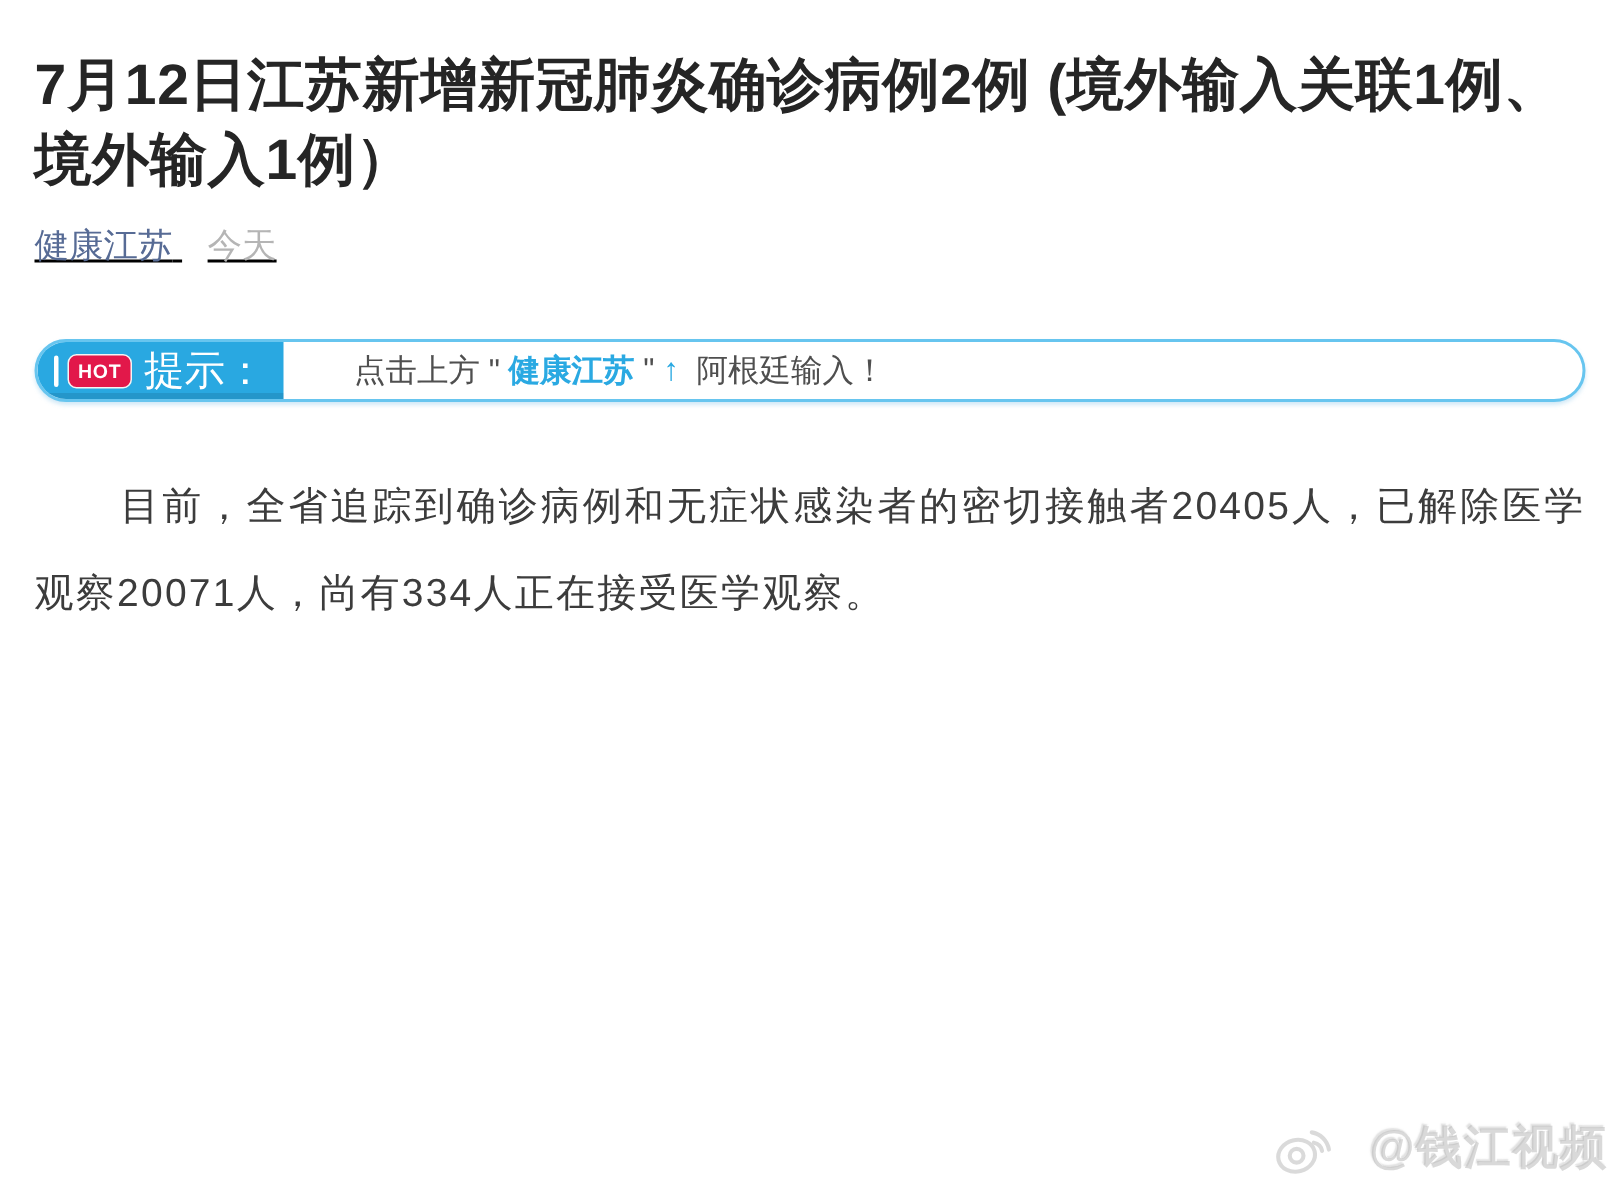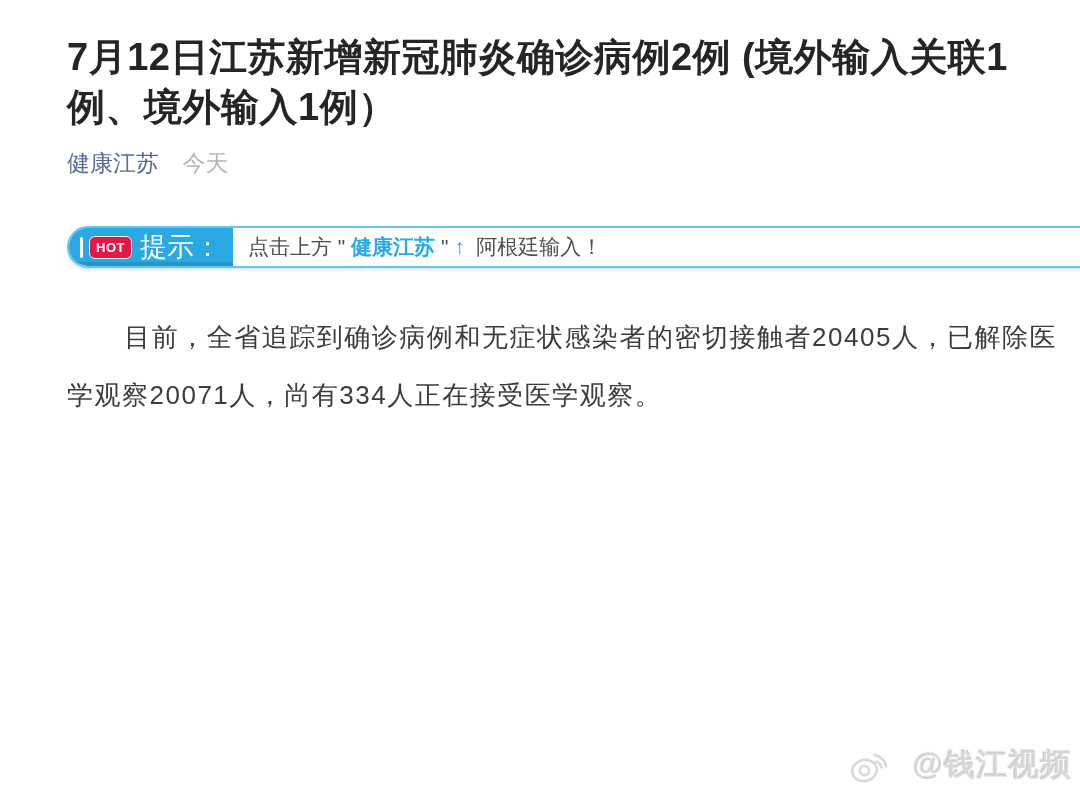"7月12日江苏新增新冠肺炎确诊病例2例 (境外输入关联1例、境外输入1例）" .page { padding-left: 44px -> none }
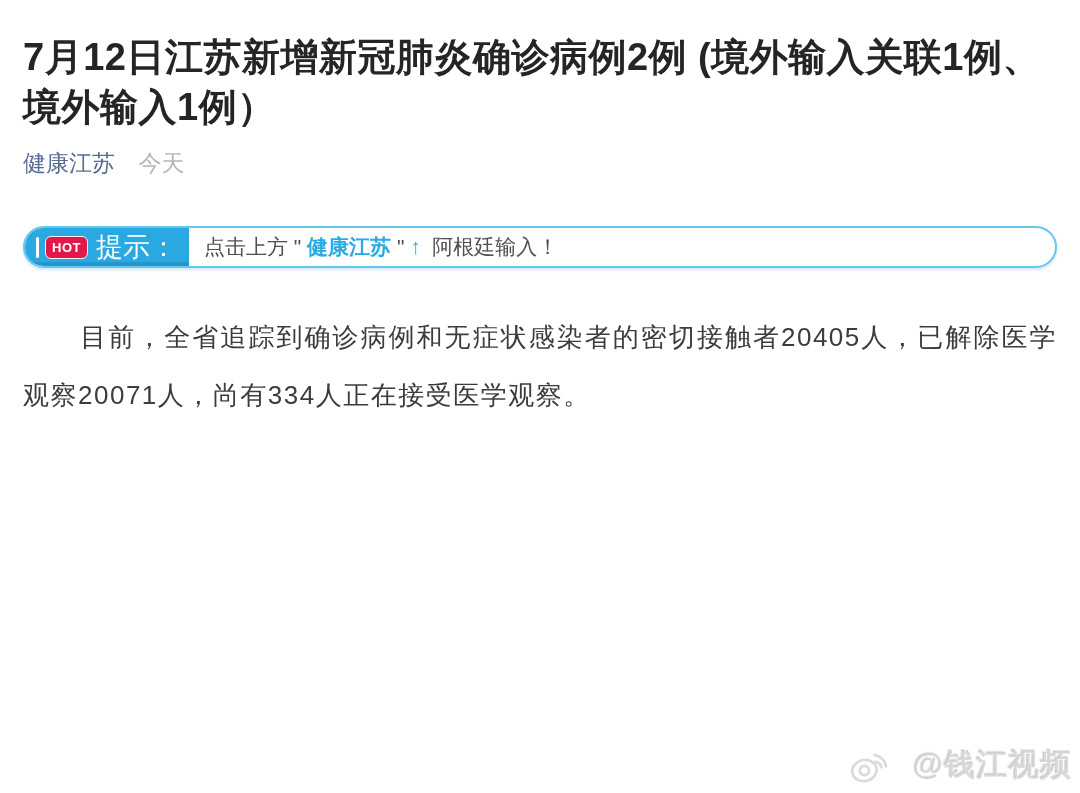"健康江苏 今天" .byline { text-decoration: none -> underline }
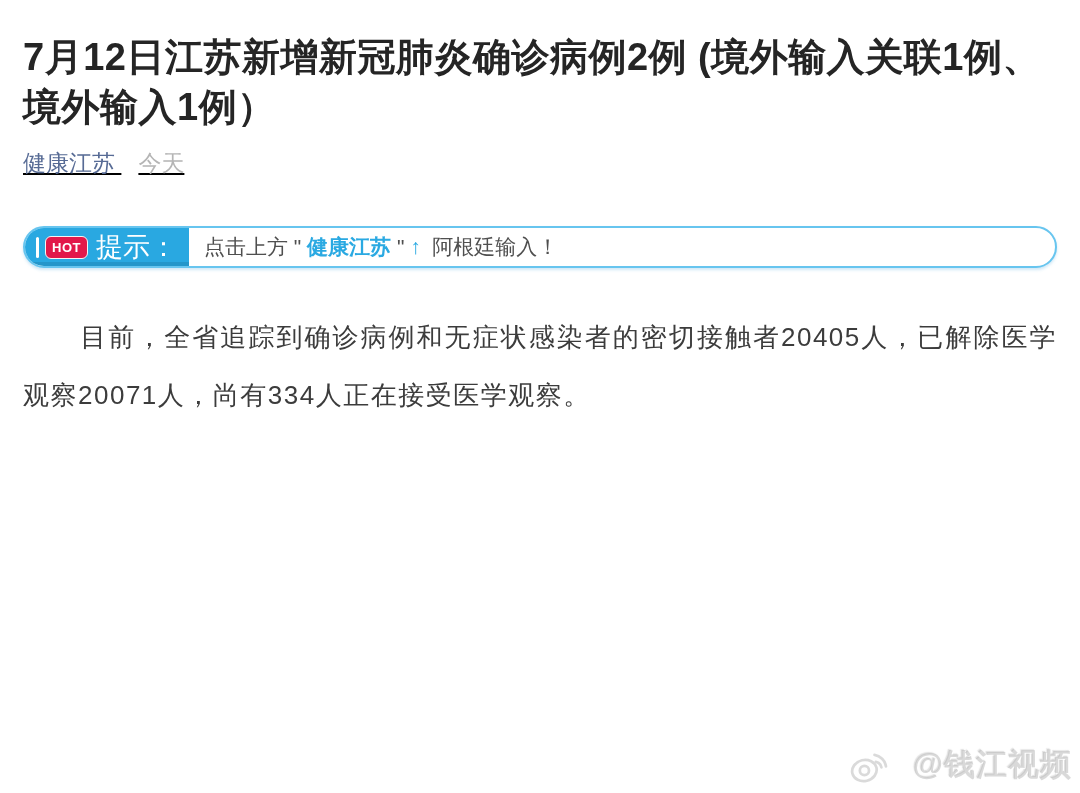"HOT" .banner { gap: none -> 32px }
